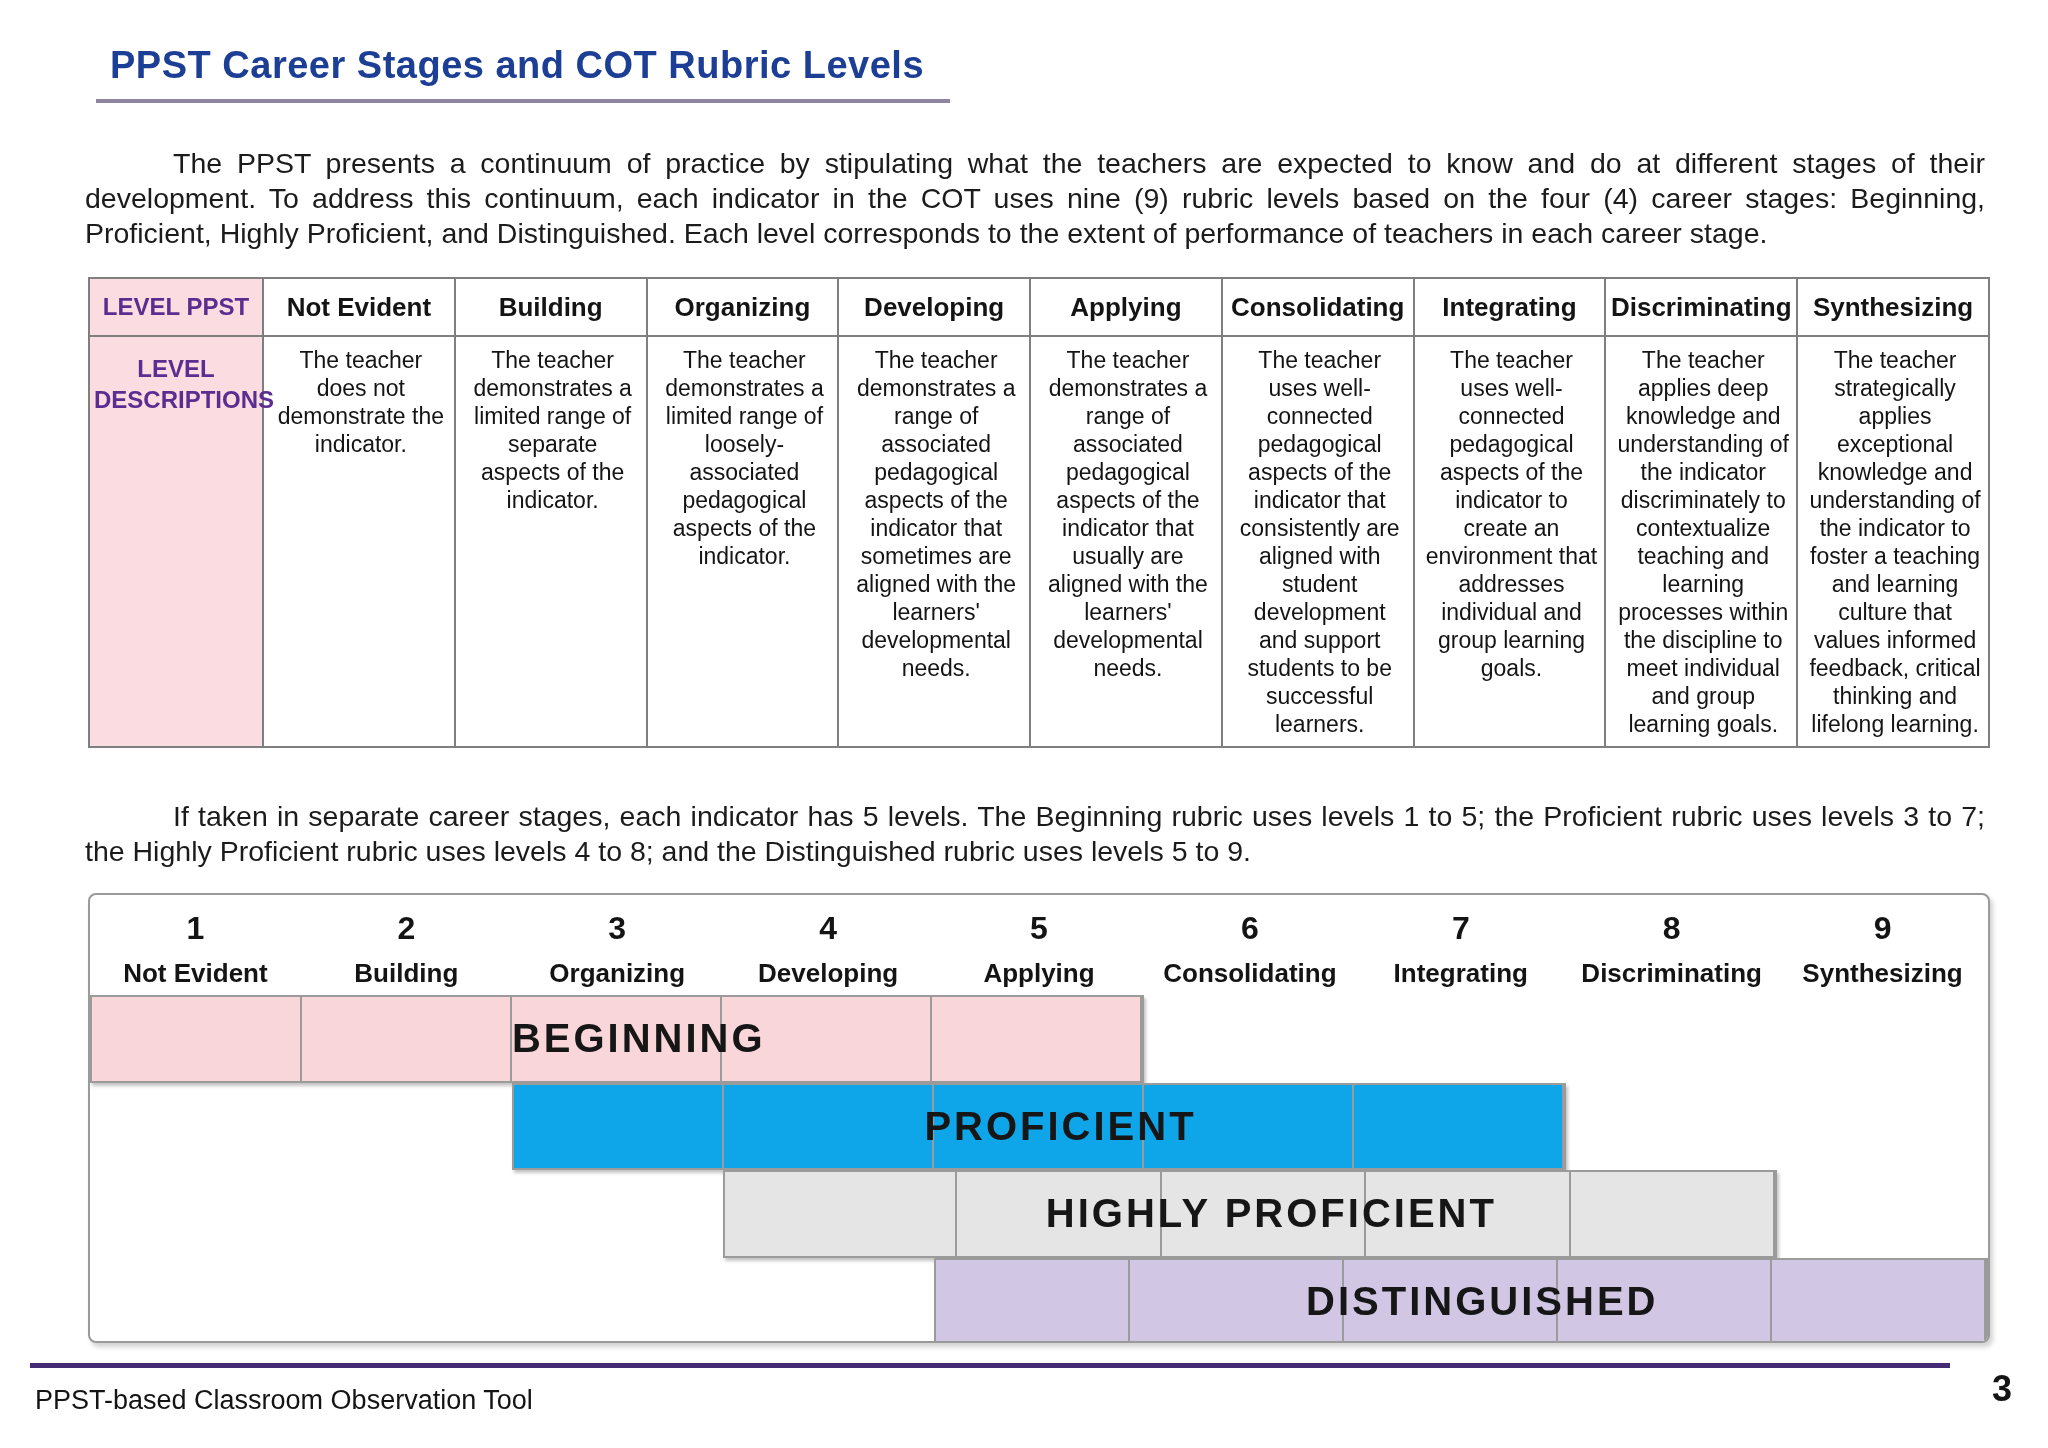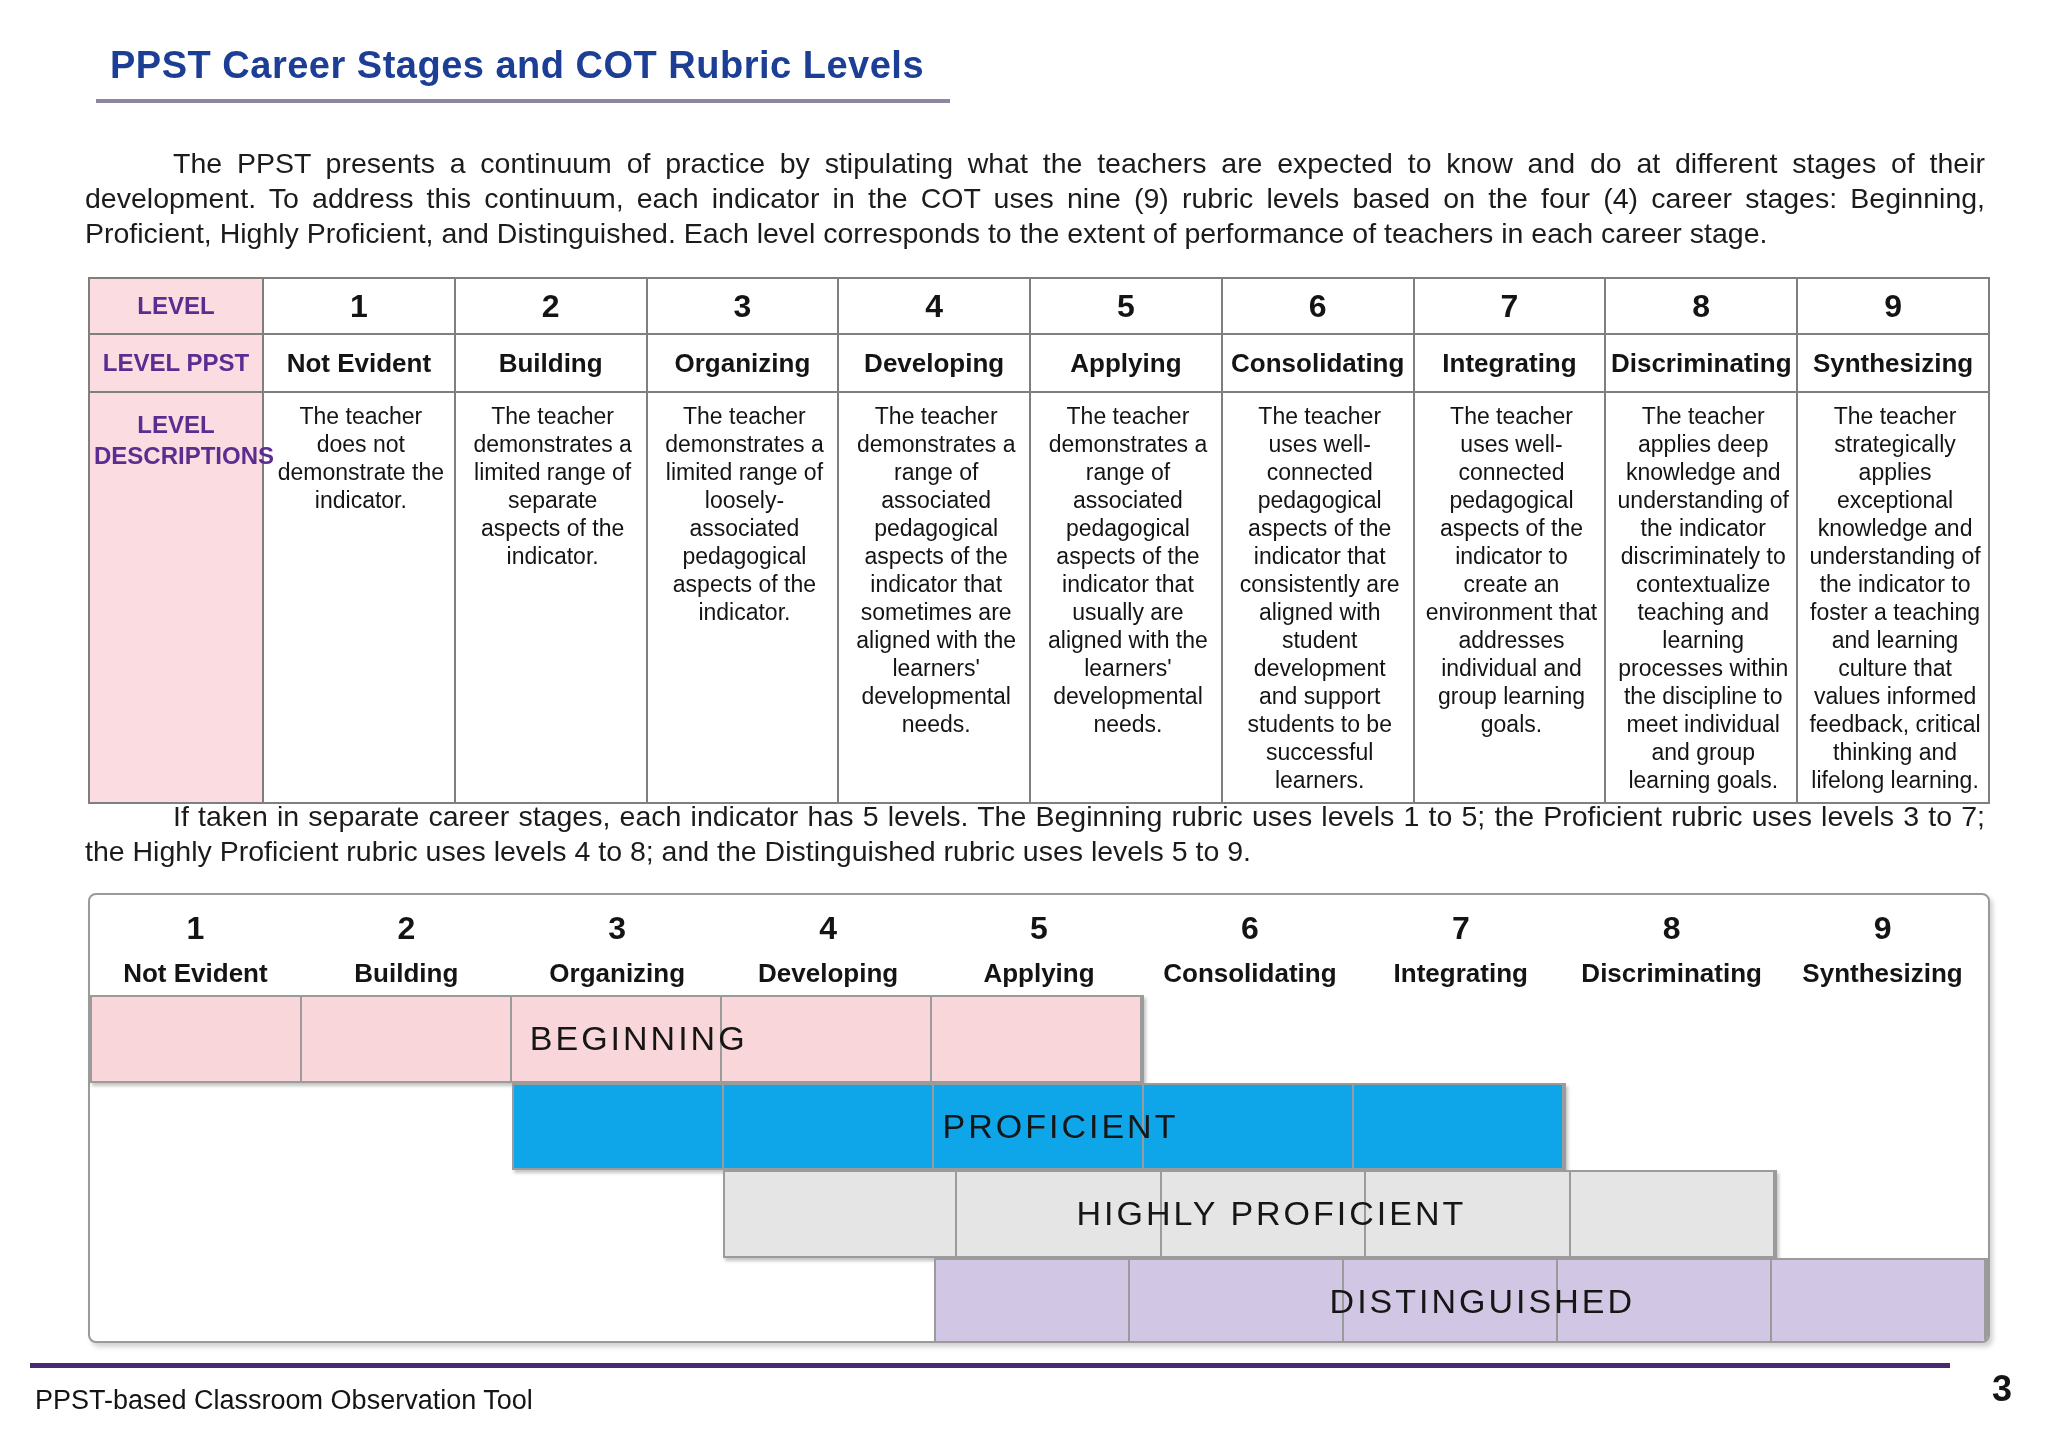"LEVEL" tr { html: <tr> <th>LEVEL</th> <td>1</td> <td>2</td> <td>3</td> <td>4</td> <td>5</td> <td>6</td> <td>7</td> <td>8</td> <td>9</td> </tr> -> none }
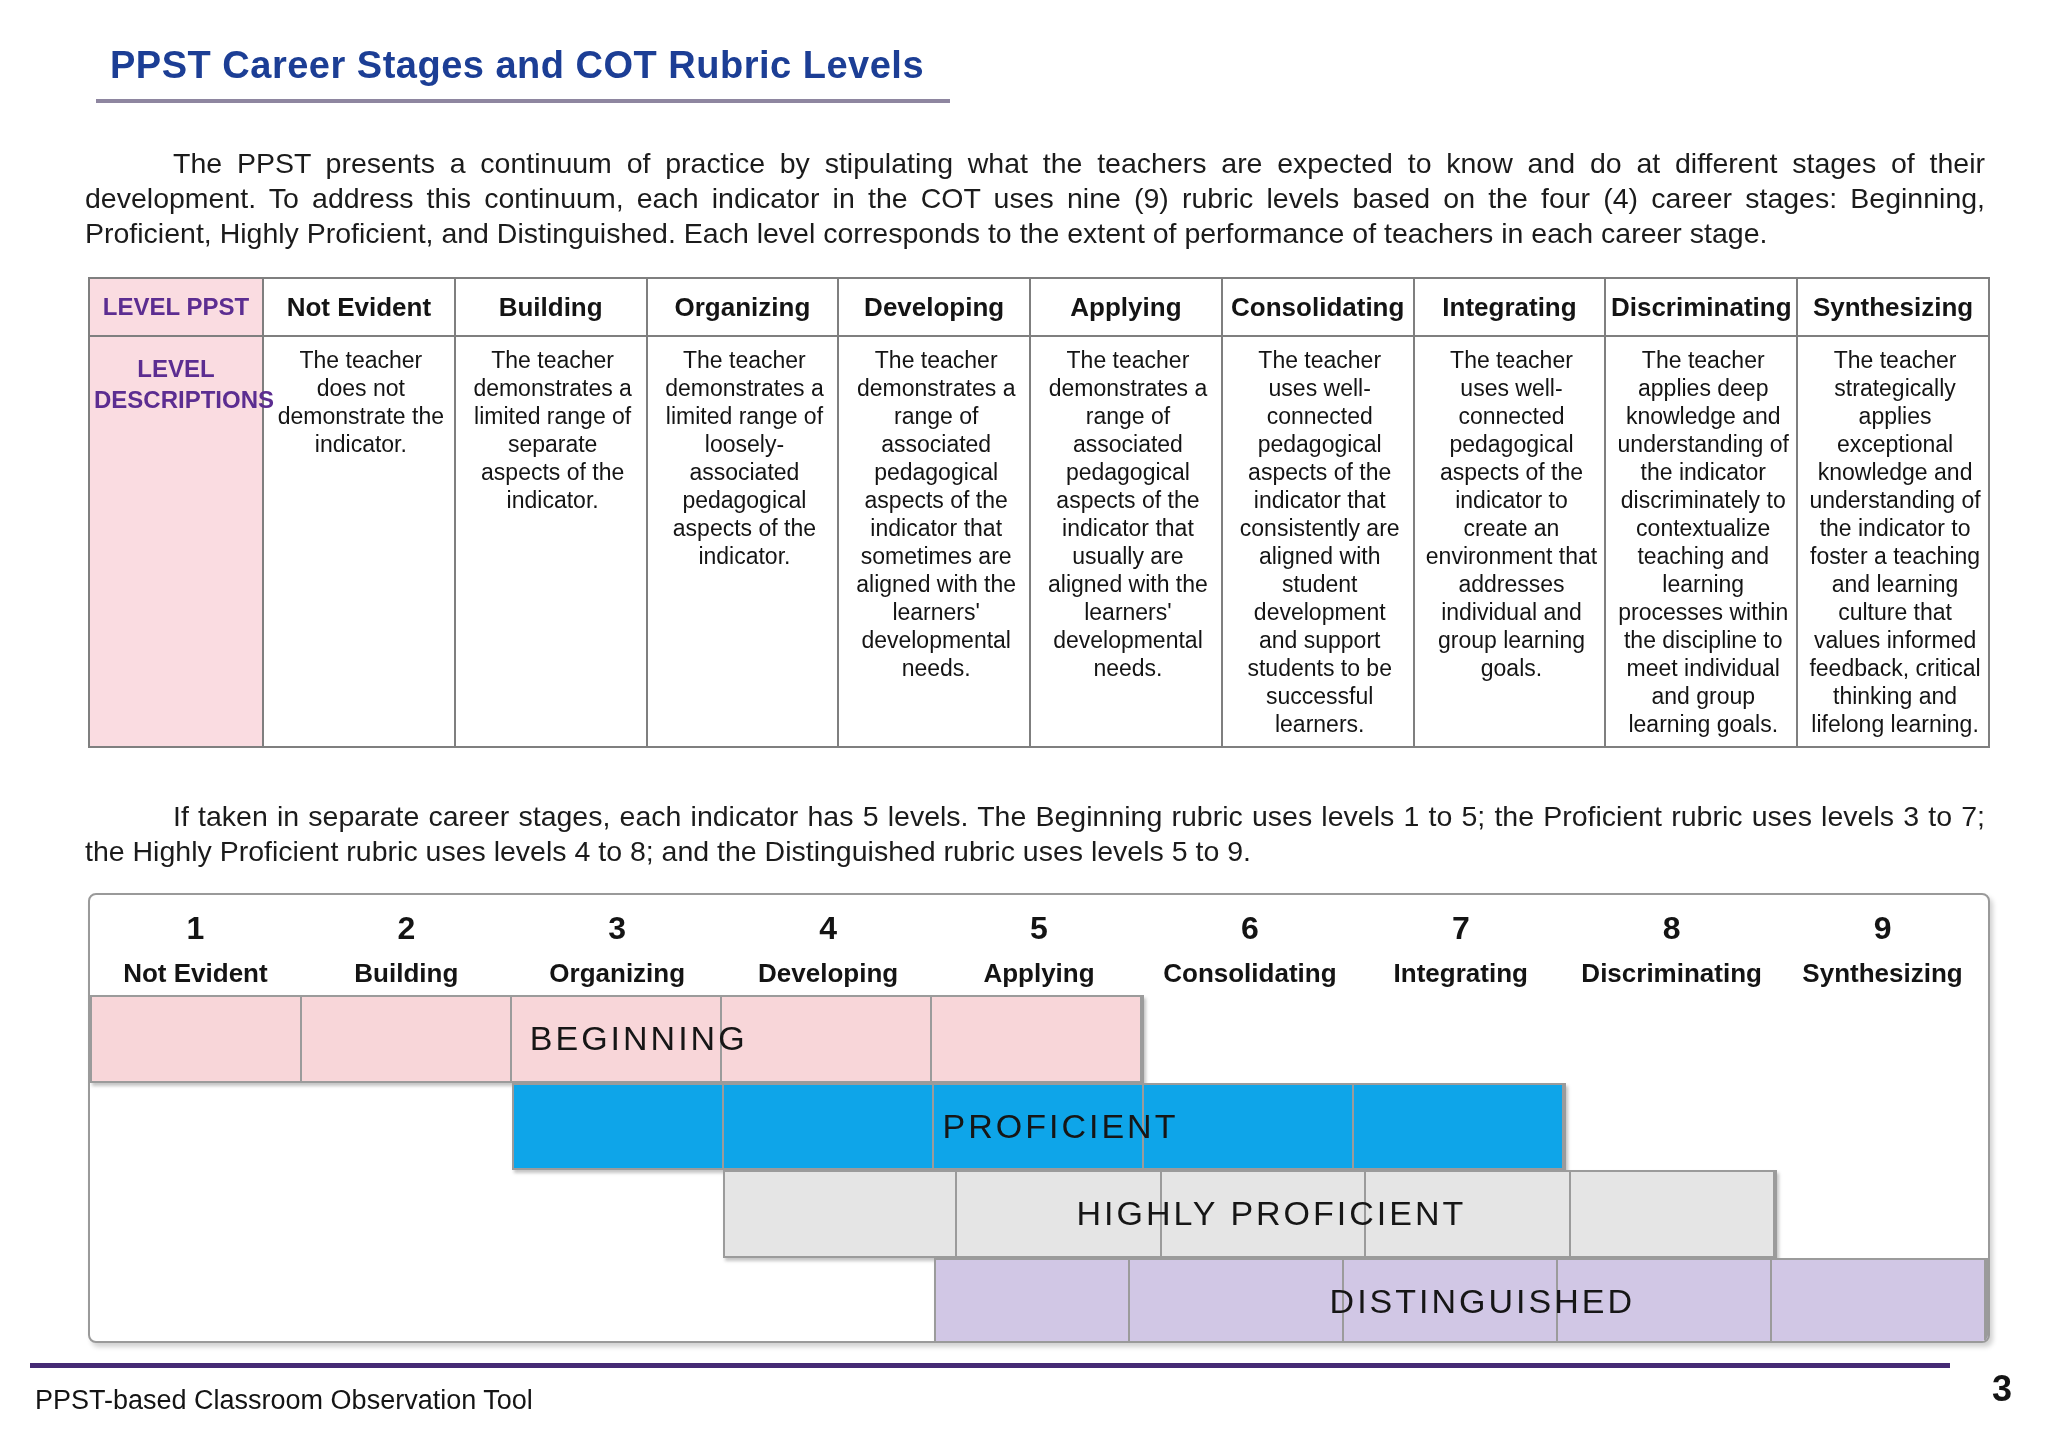"BEGINNING" .band-label { font-size: 34px -> 40px; font-weight: normal -> bold }
